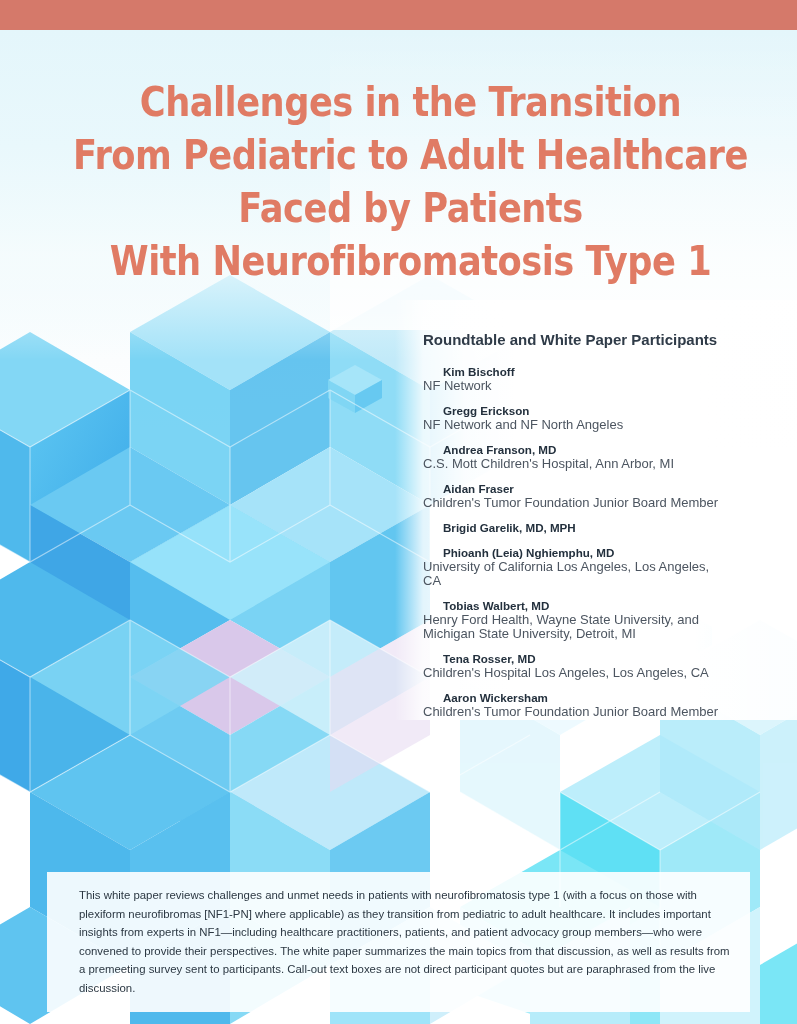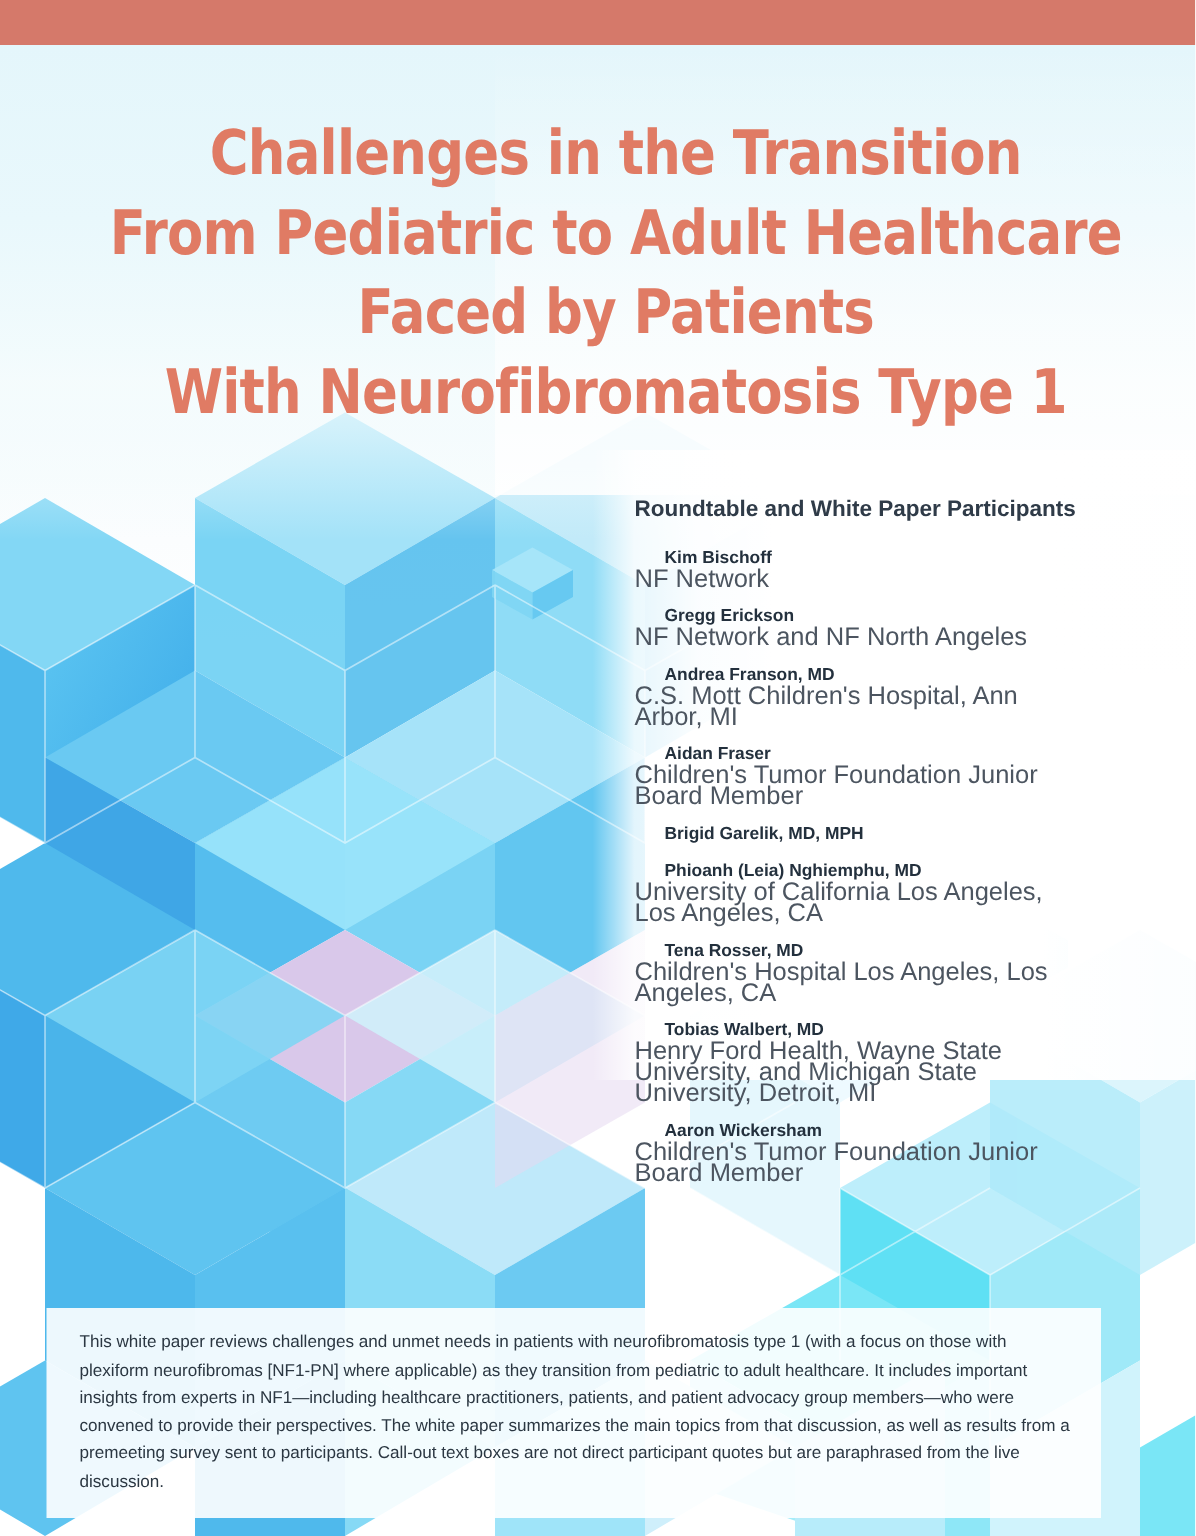"NF Network" .p-affil { font-size: 17px -> 13px }
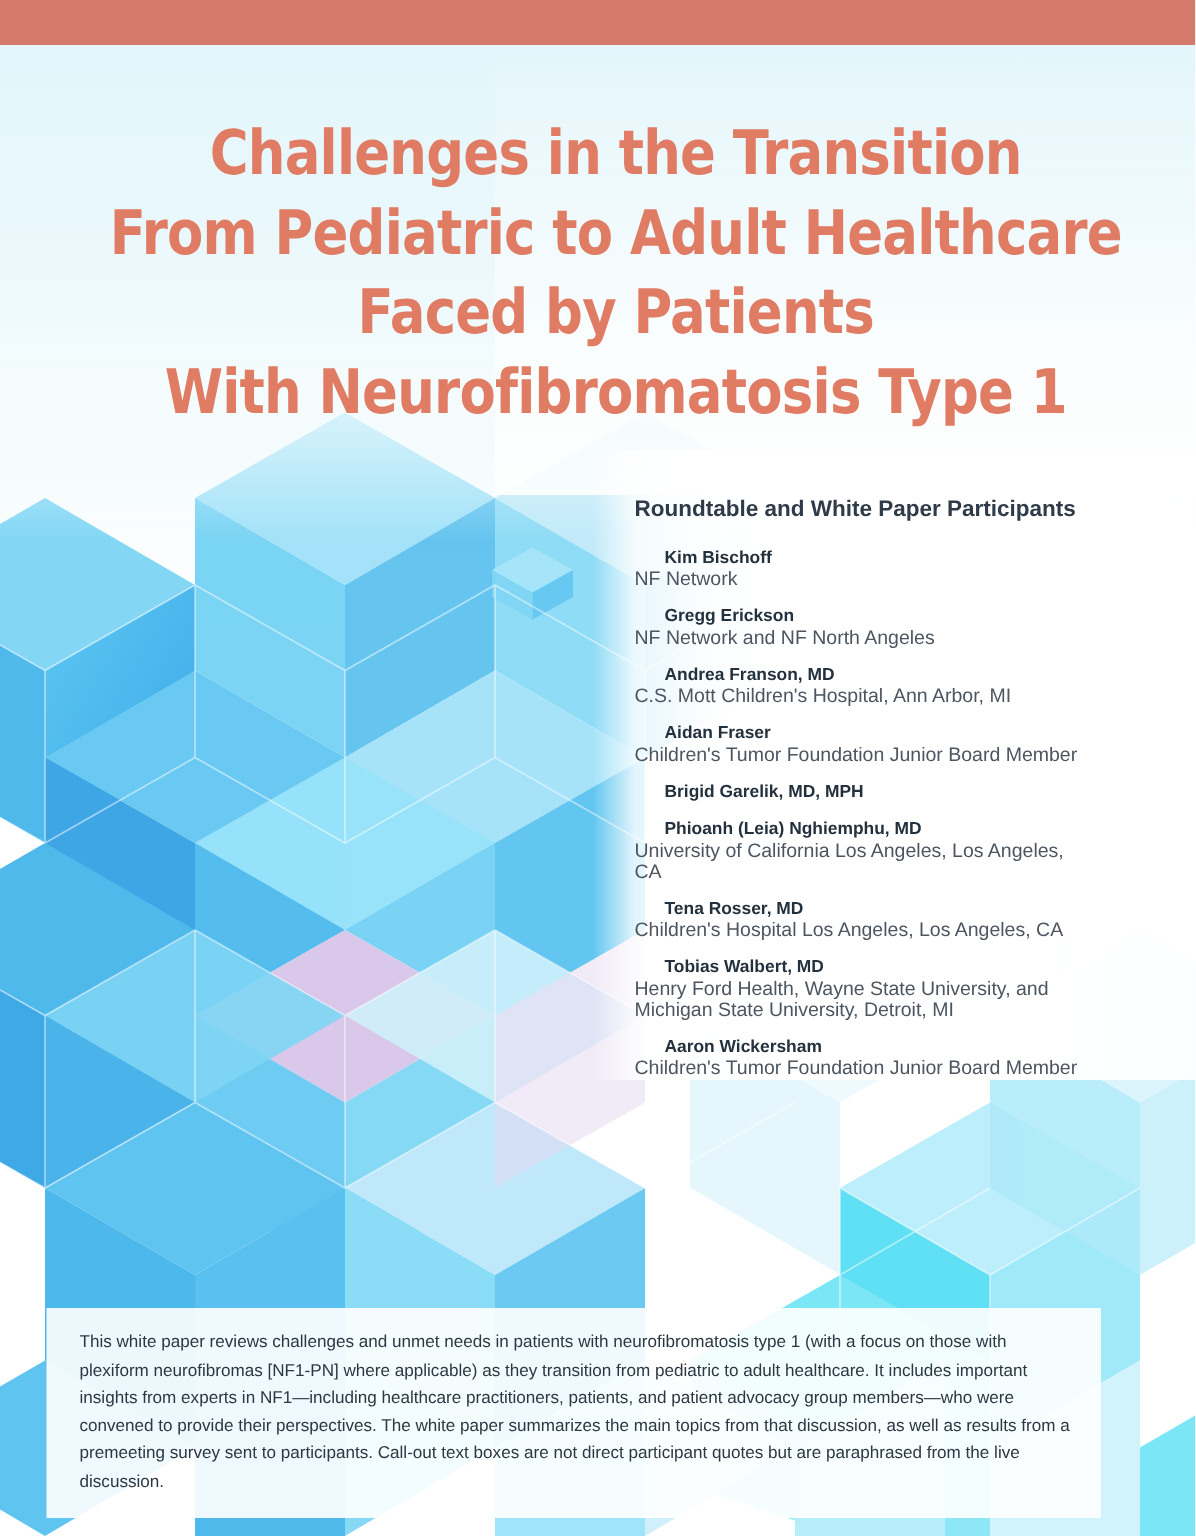"Tena Rosser, MD" div.p-entry { order: before "Tobias Walbert, MD" -> after "Tobias Walbert, MD" }
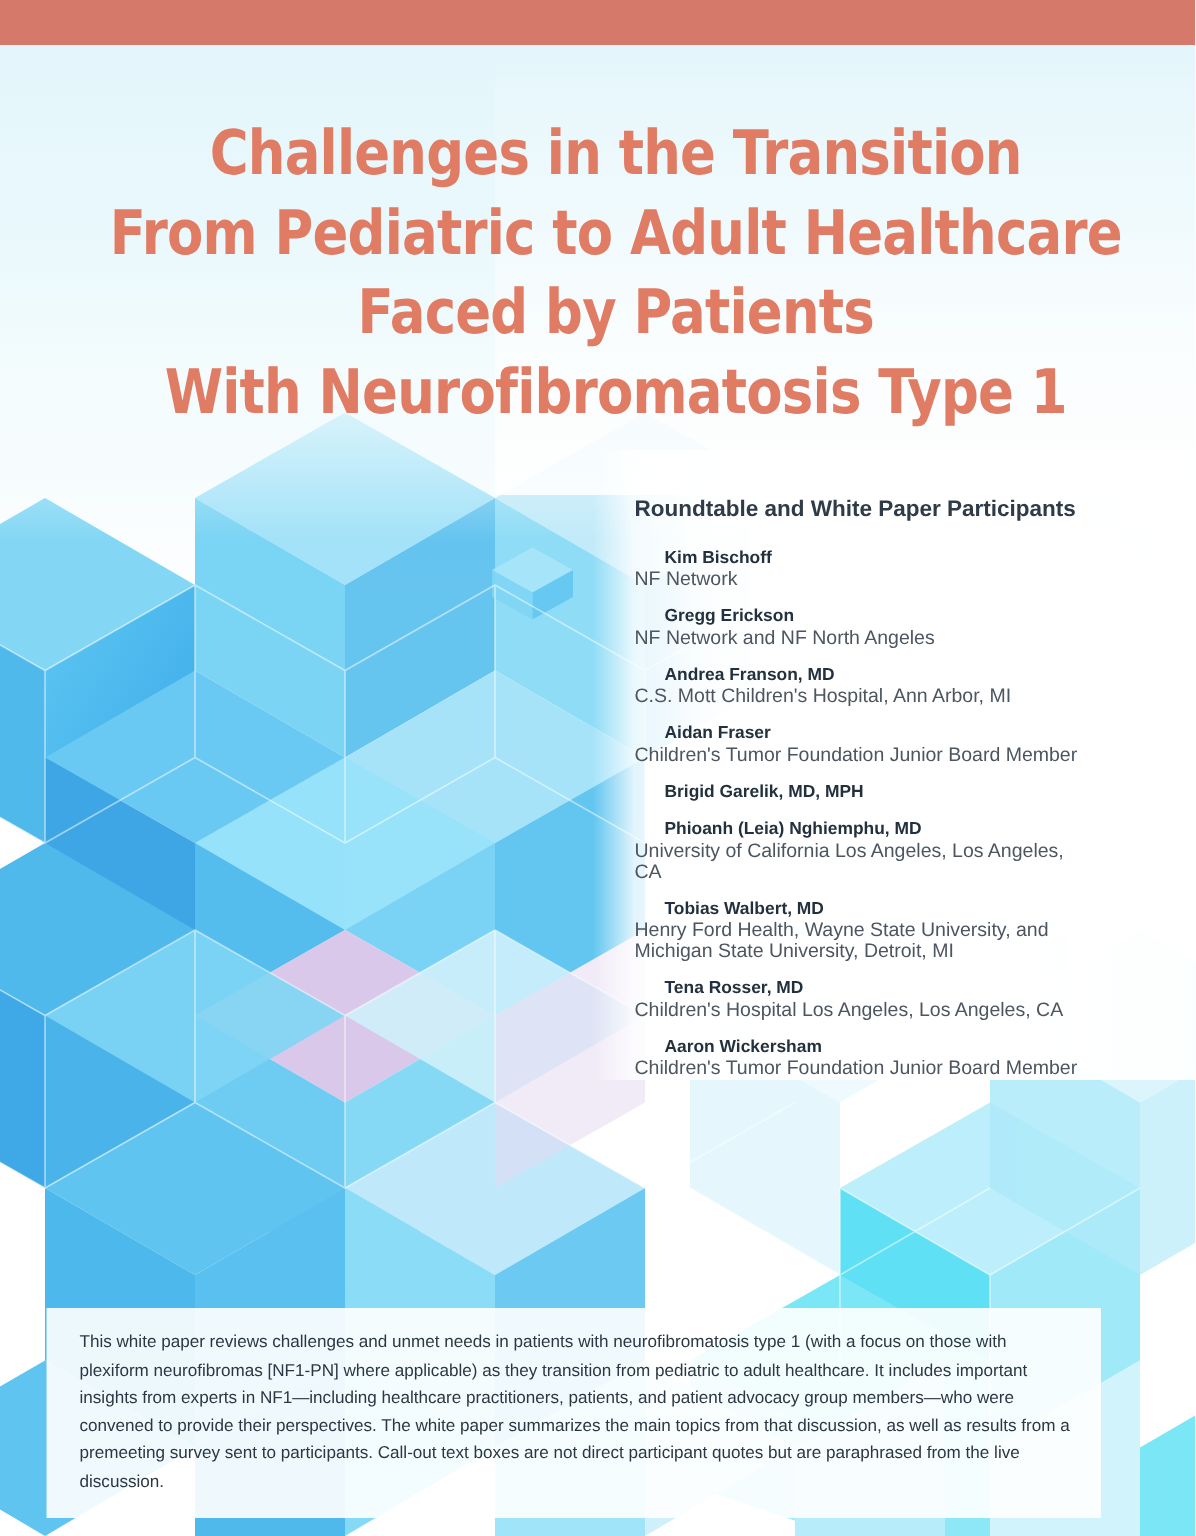"This white paper reviews challenges" .abstract-box { left: 31px -> 47px; padding: 14px 16px 14px 22px -> 14px 16px 14px 32px }
